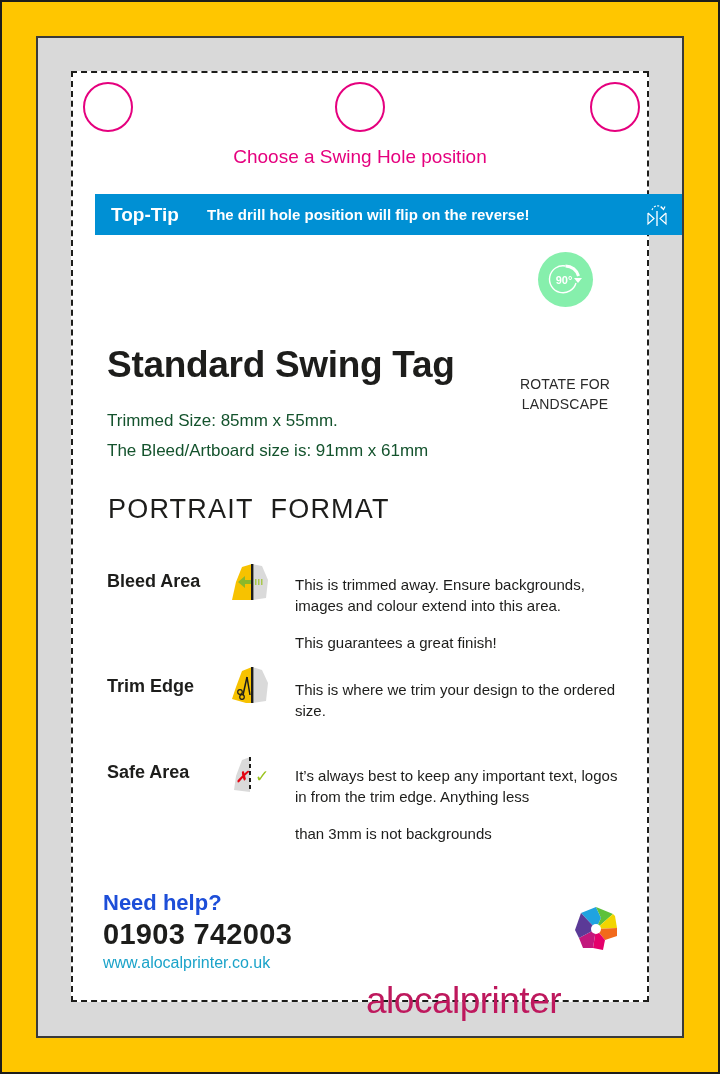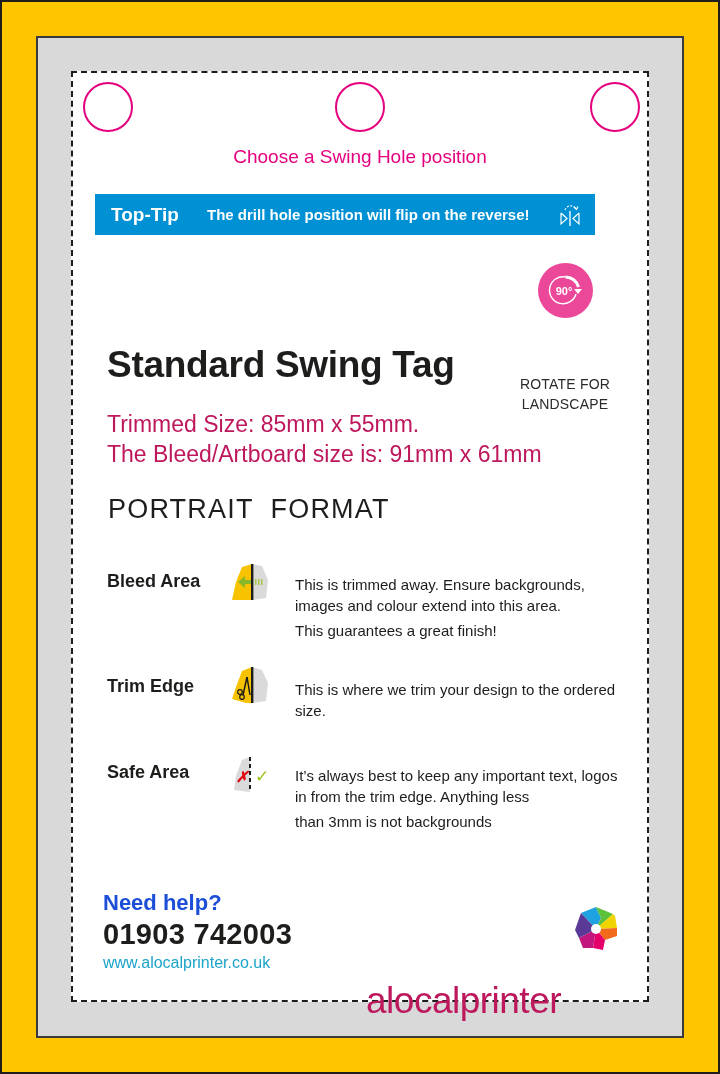"Top-Tip" .toptip { width: 500px -> 587px }
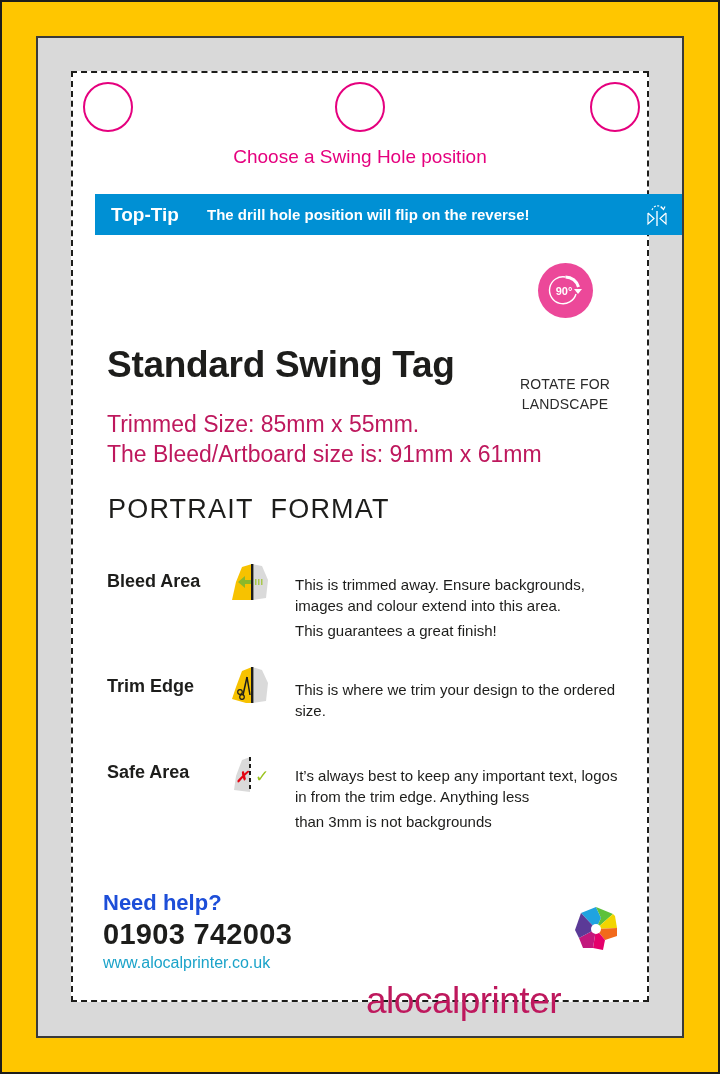"90°" .rotate-badge { background: #ec4899 -> #86efac; top: 263px -> 252px }
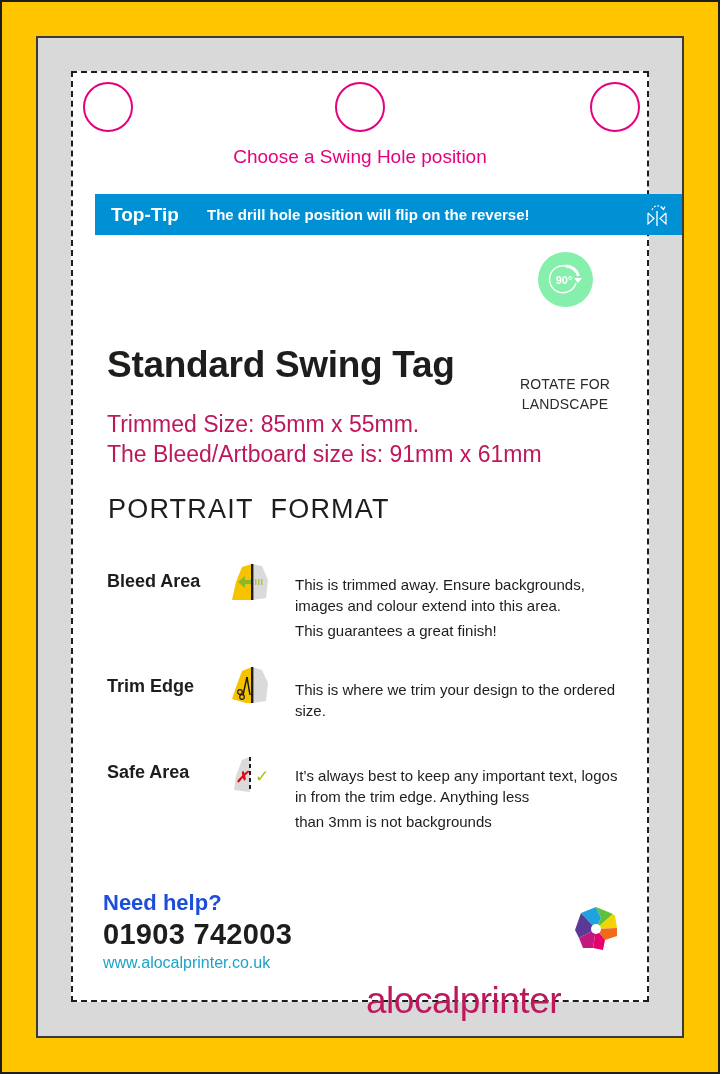"Trimmed Size: 85mm x 55mm." .size-line { color: #be185d -> #14532d; font-size: 23px -> 17px }
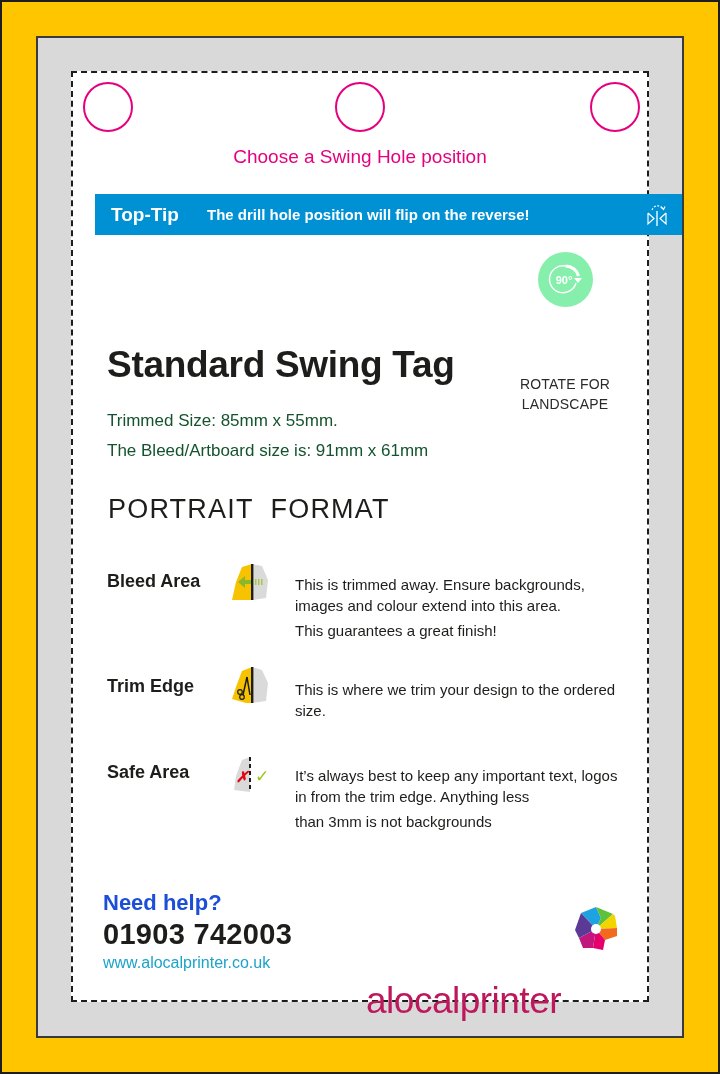"This guarantees a great finish!" .row-desc .extra { margin-top: 4px -> 16px }
